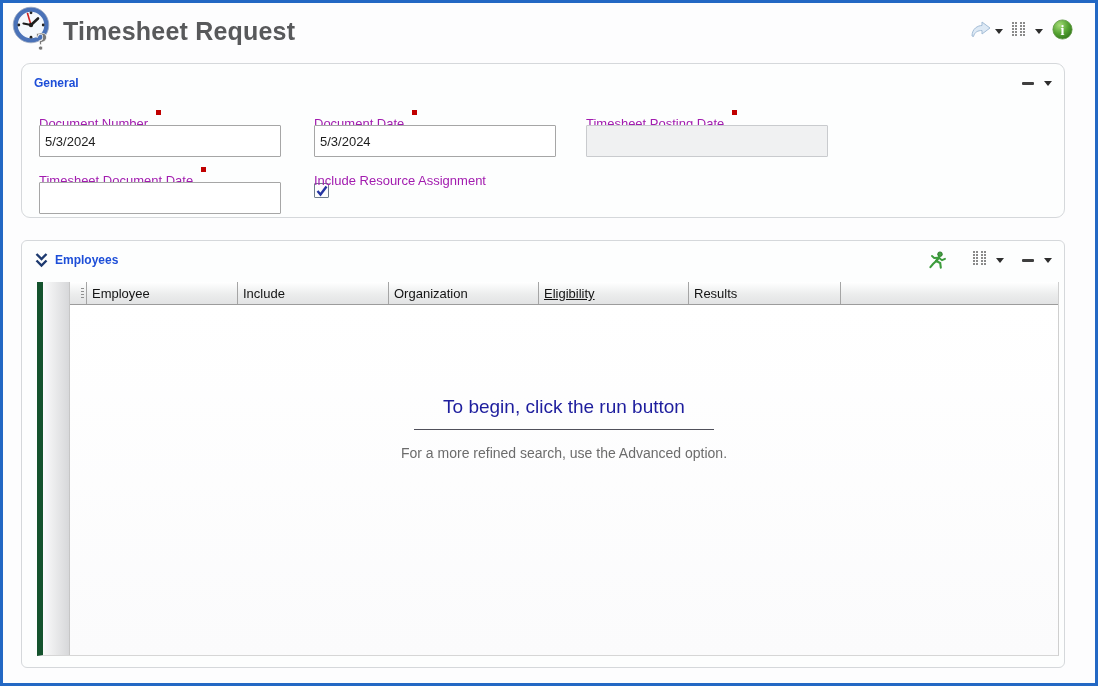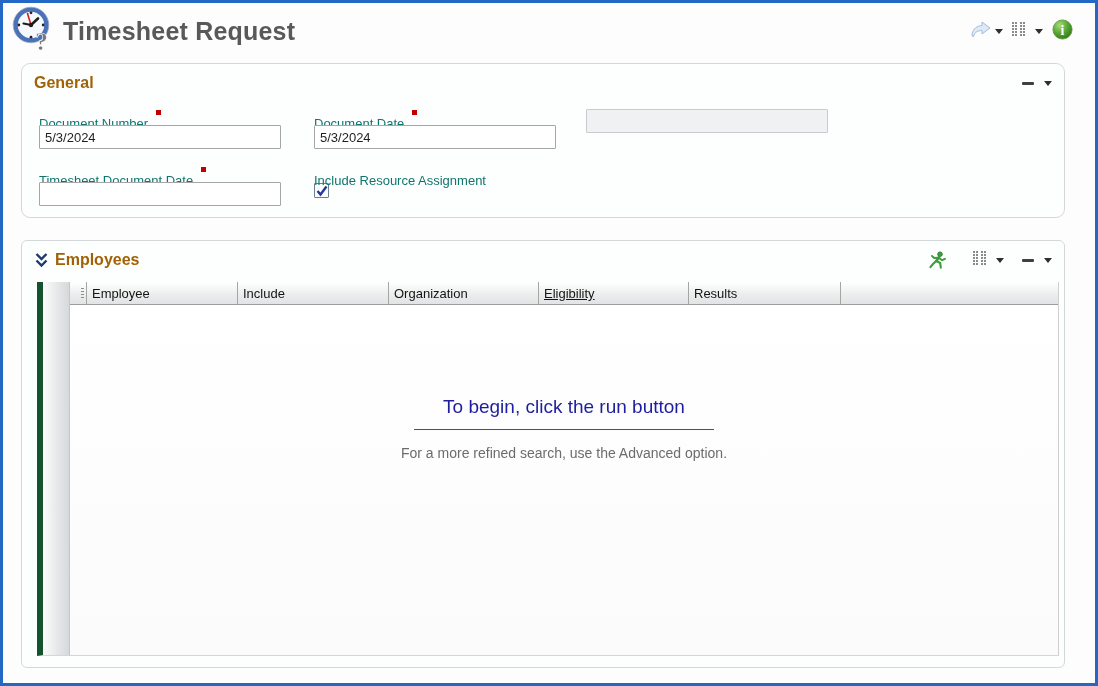"General" .panel-title { color: #a16207 -> #1d4ed8; font-size: 16px -> 12px }
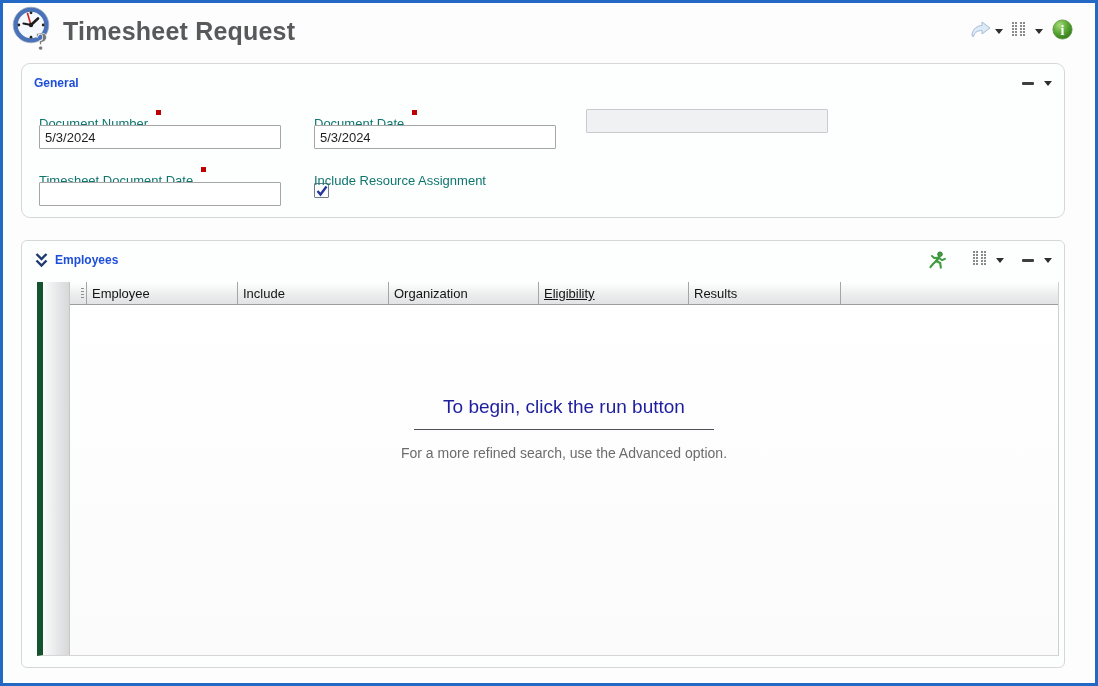"Document Number" .field-label { color: #0f766e -> #a21caf }
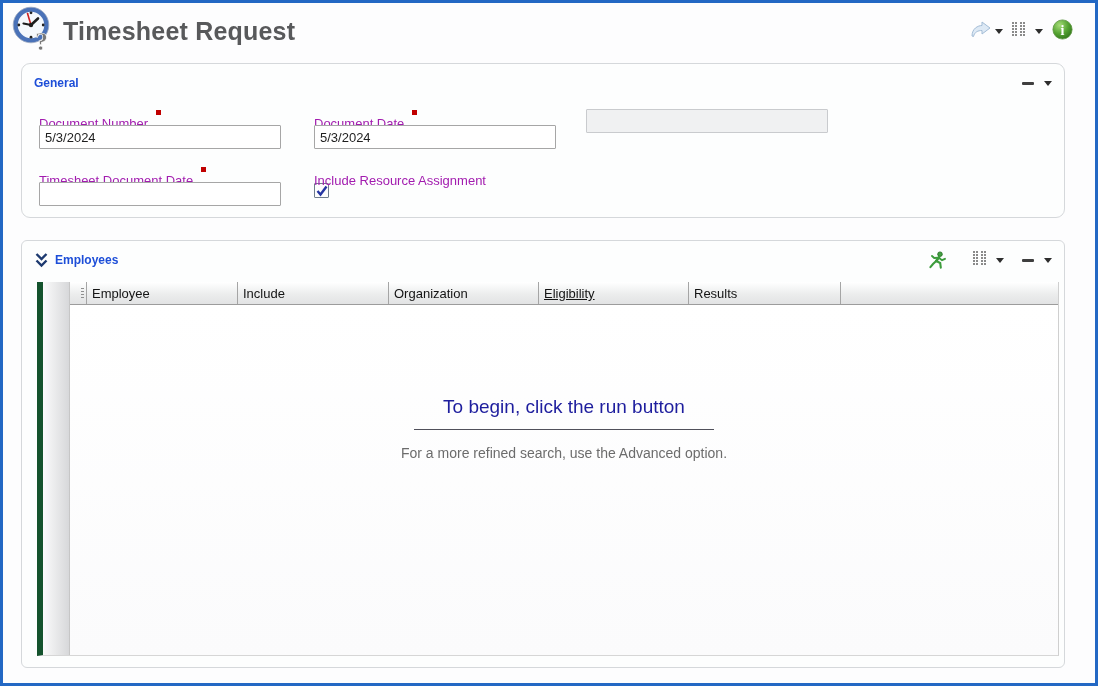"Timesheet Posting Date" div.field-label-row { html: none -> <div> <span>Timesheet Posting Date</span> <span></span> </div> }
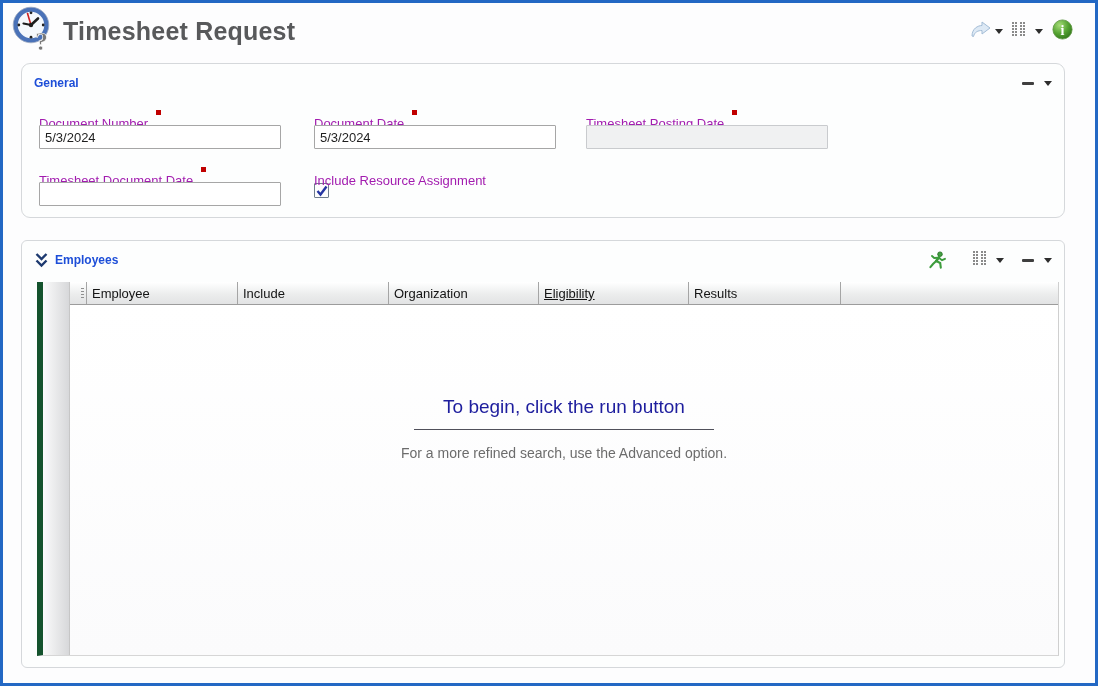"5/3/2024" .tb { height: 24px -> 32px }
